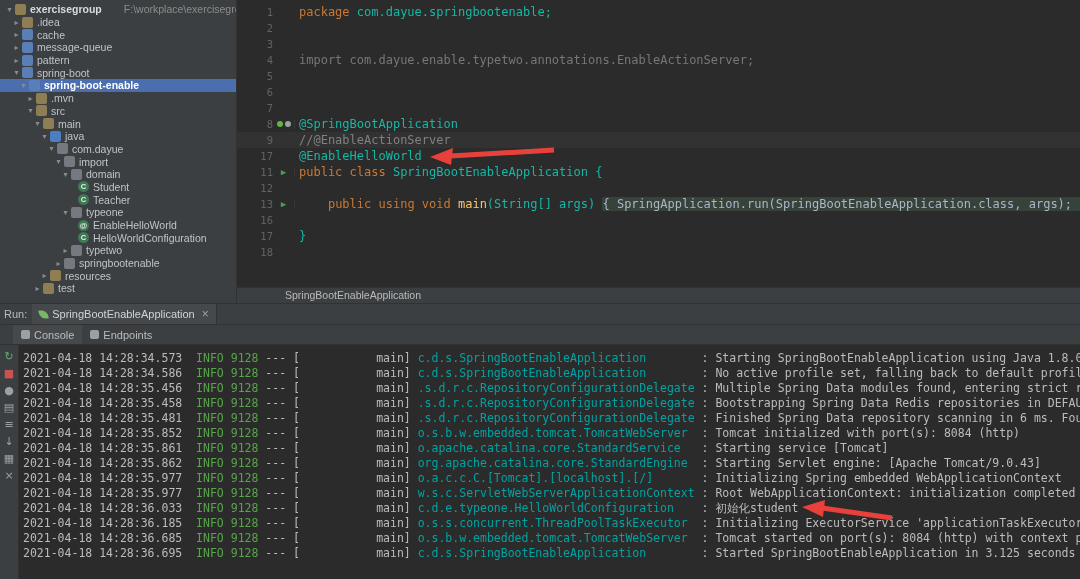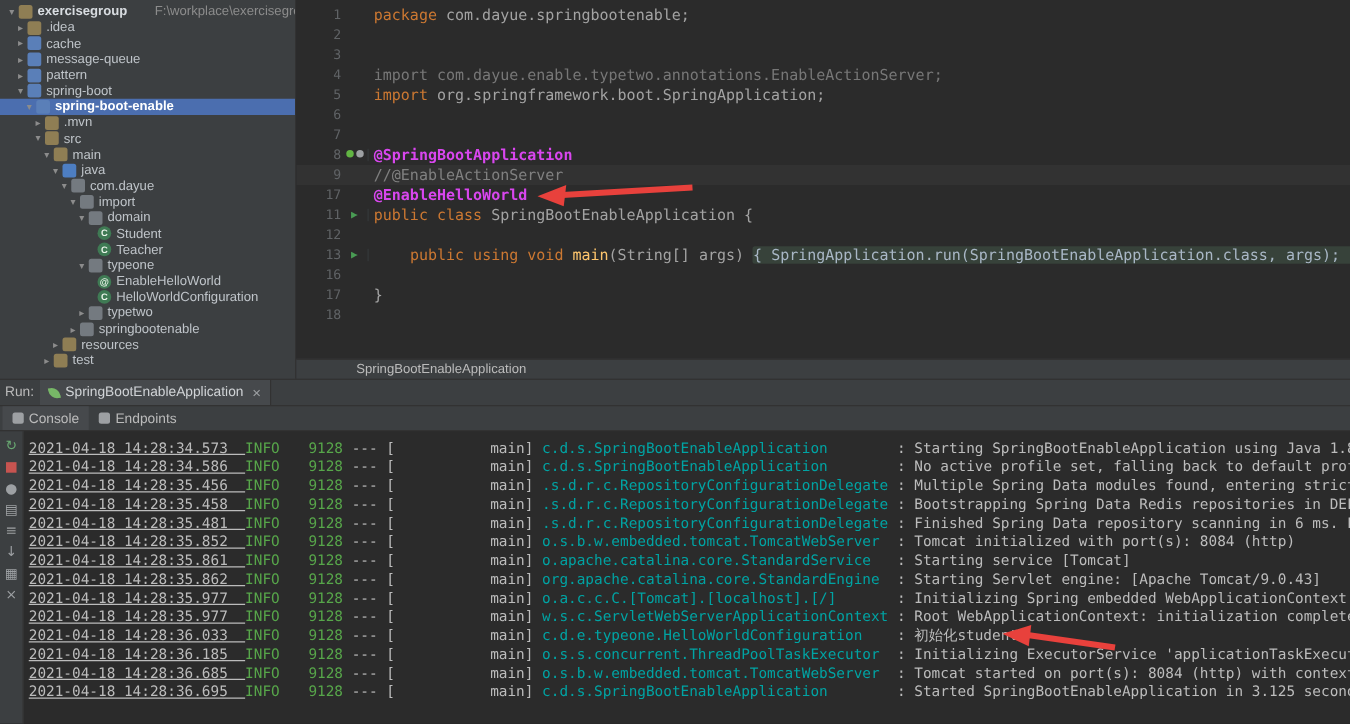"com.dayue.springbootenable;" .c-pl { color: #a3a3a3 -> #14b8a6 }
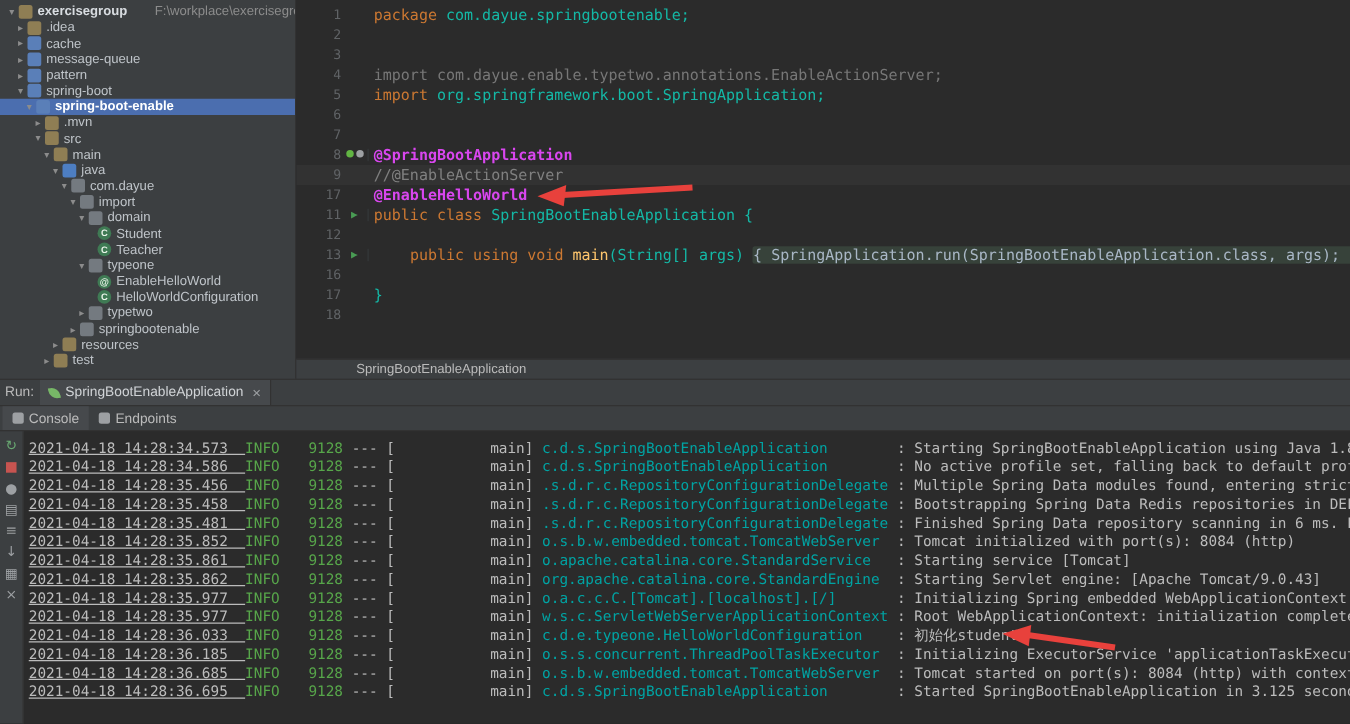"import org.springframework.boot.SpringApplication;" span.lcode { html: <span><span>import </span><span>org.springframework.boot.SpringApplication;</span></span> -> none }
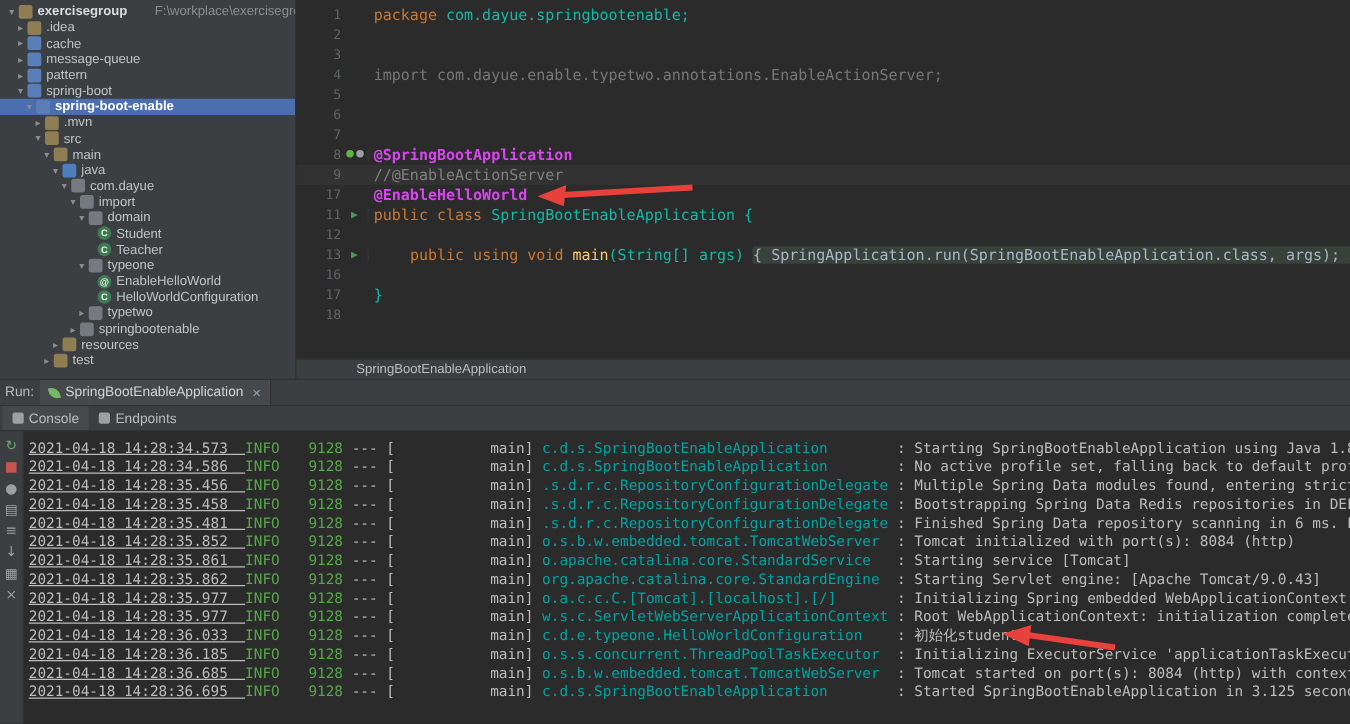"@SpringBootApplication" .c-ann { color: #d946ef -> #14b8a6; font-weight: bold -> none }
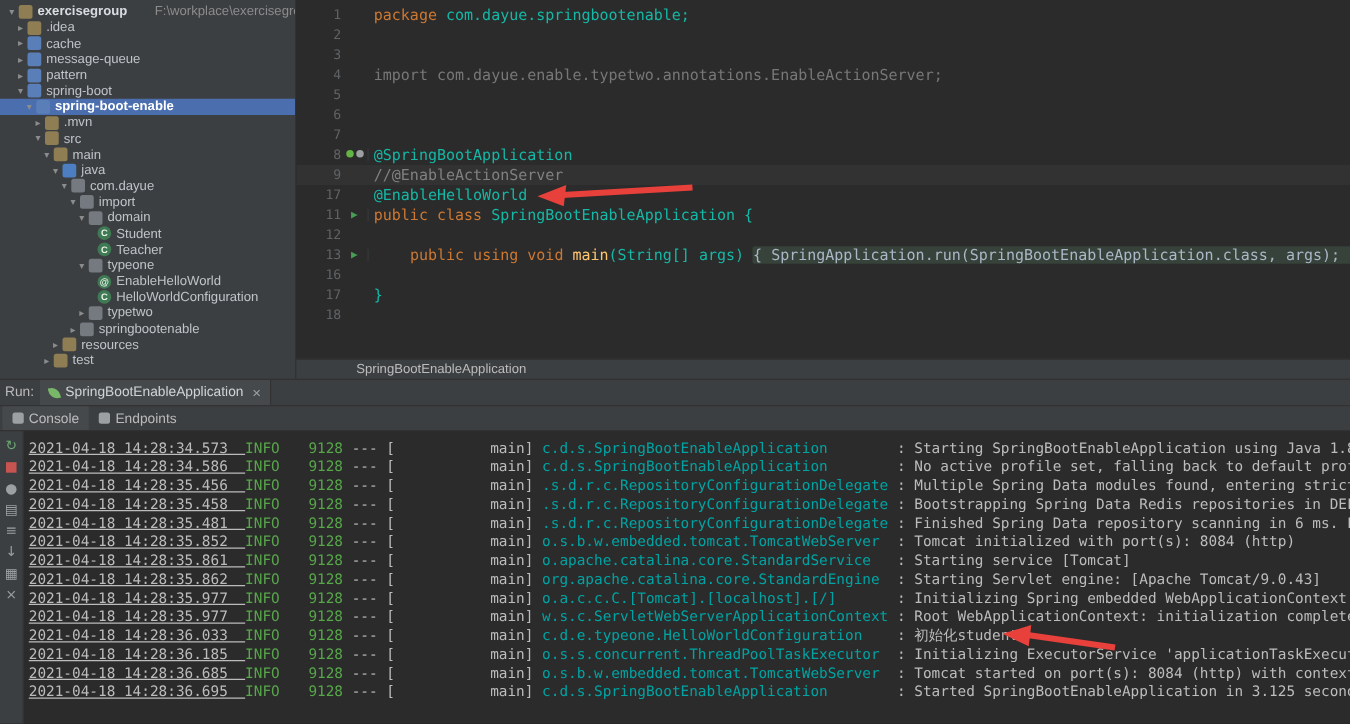"Console" .tabs-row { padding-left: 2px -> 13px }
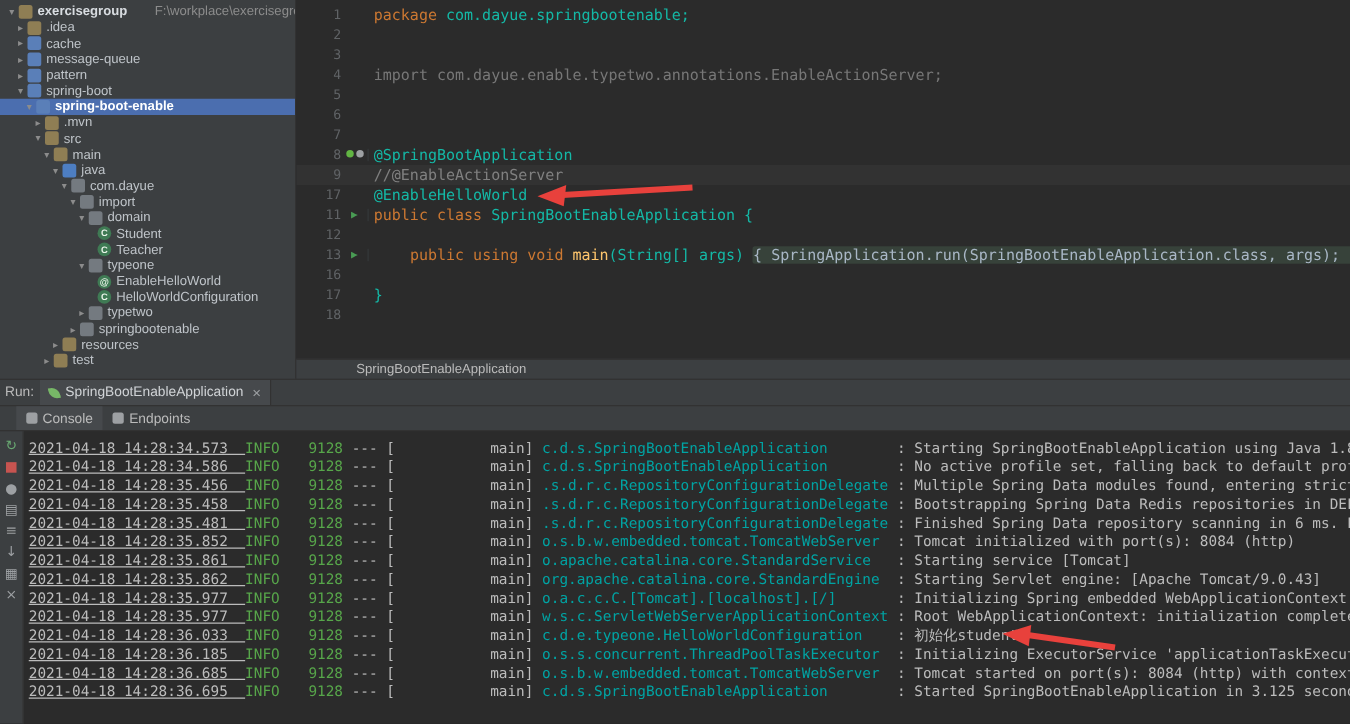"2021-04-18 14:28:34.573" .lg-ts { text-decoration: underline -> none }
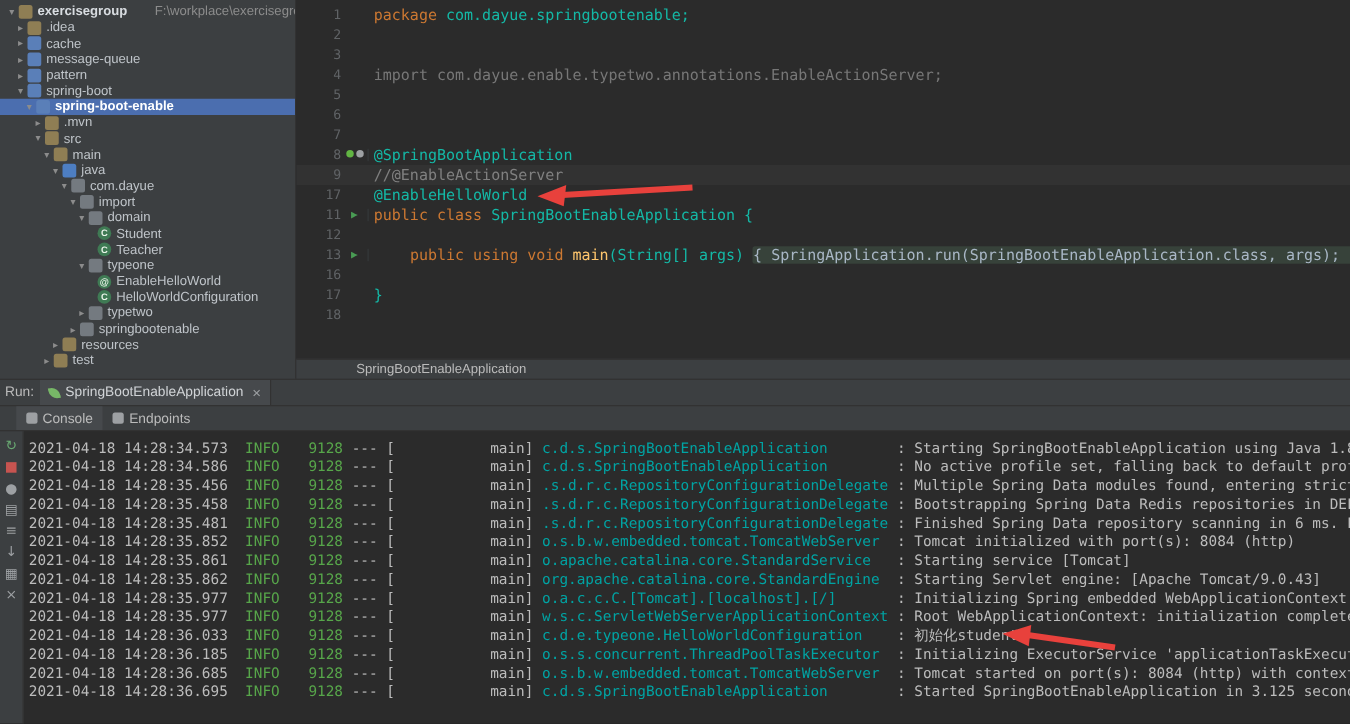"9128" .lg-pid { margin-left: 16px -> none }
